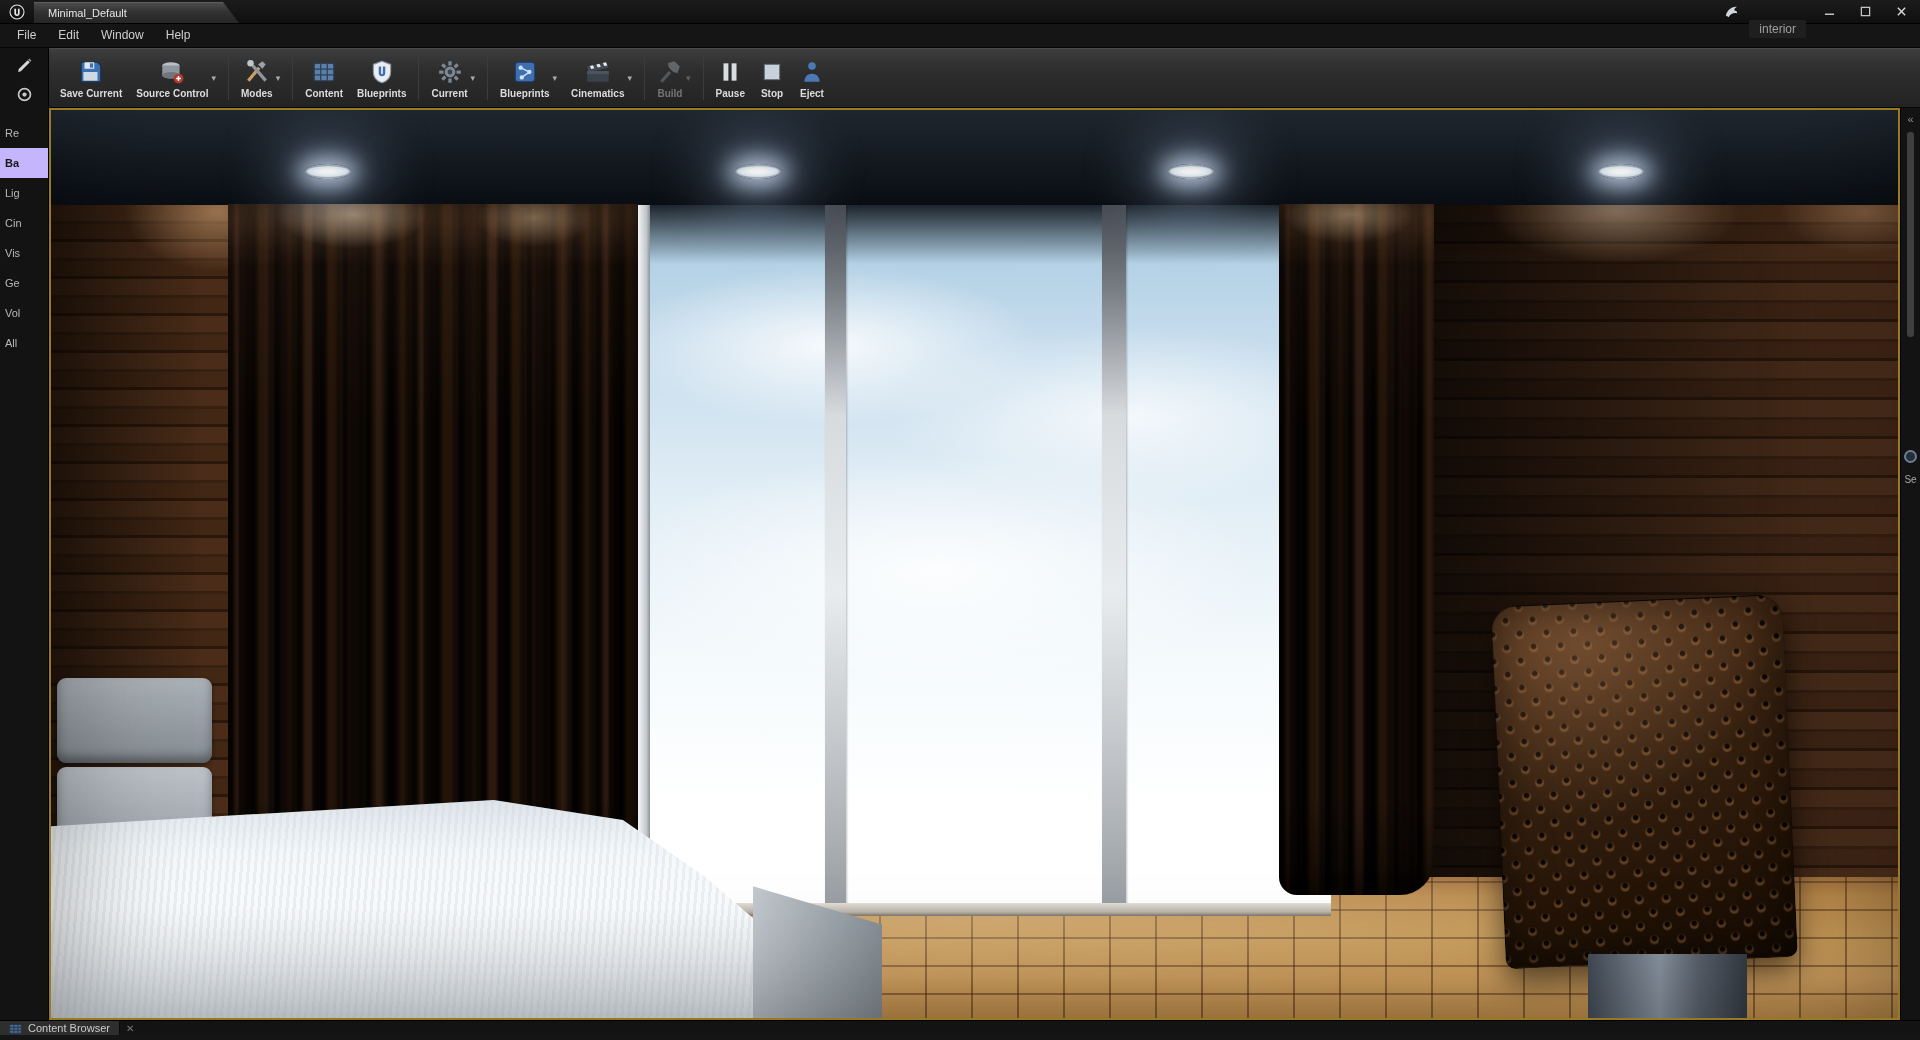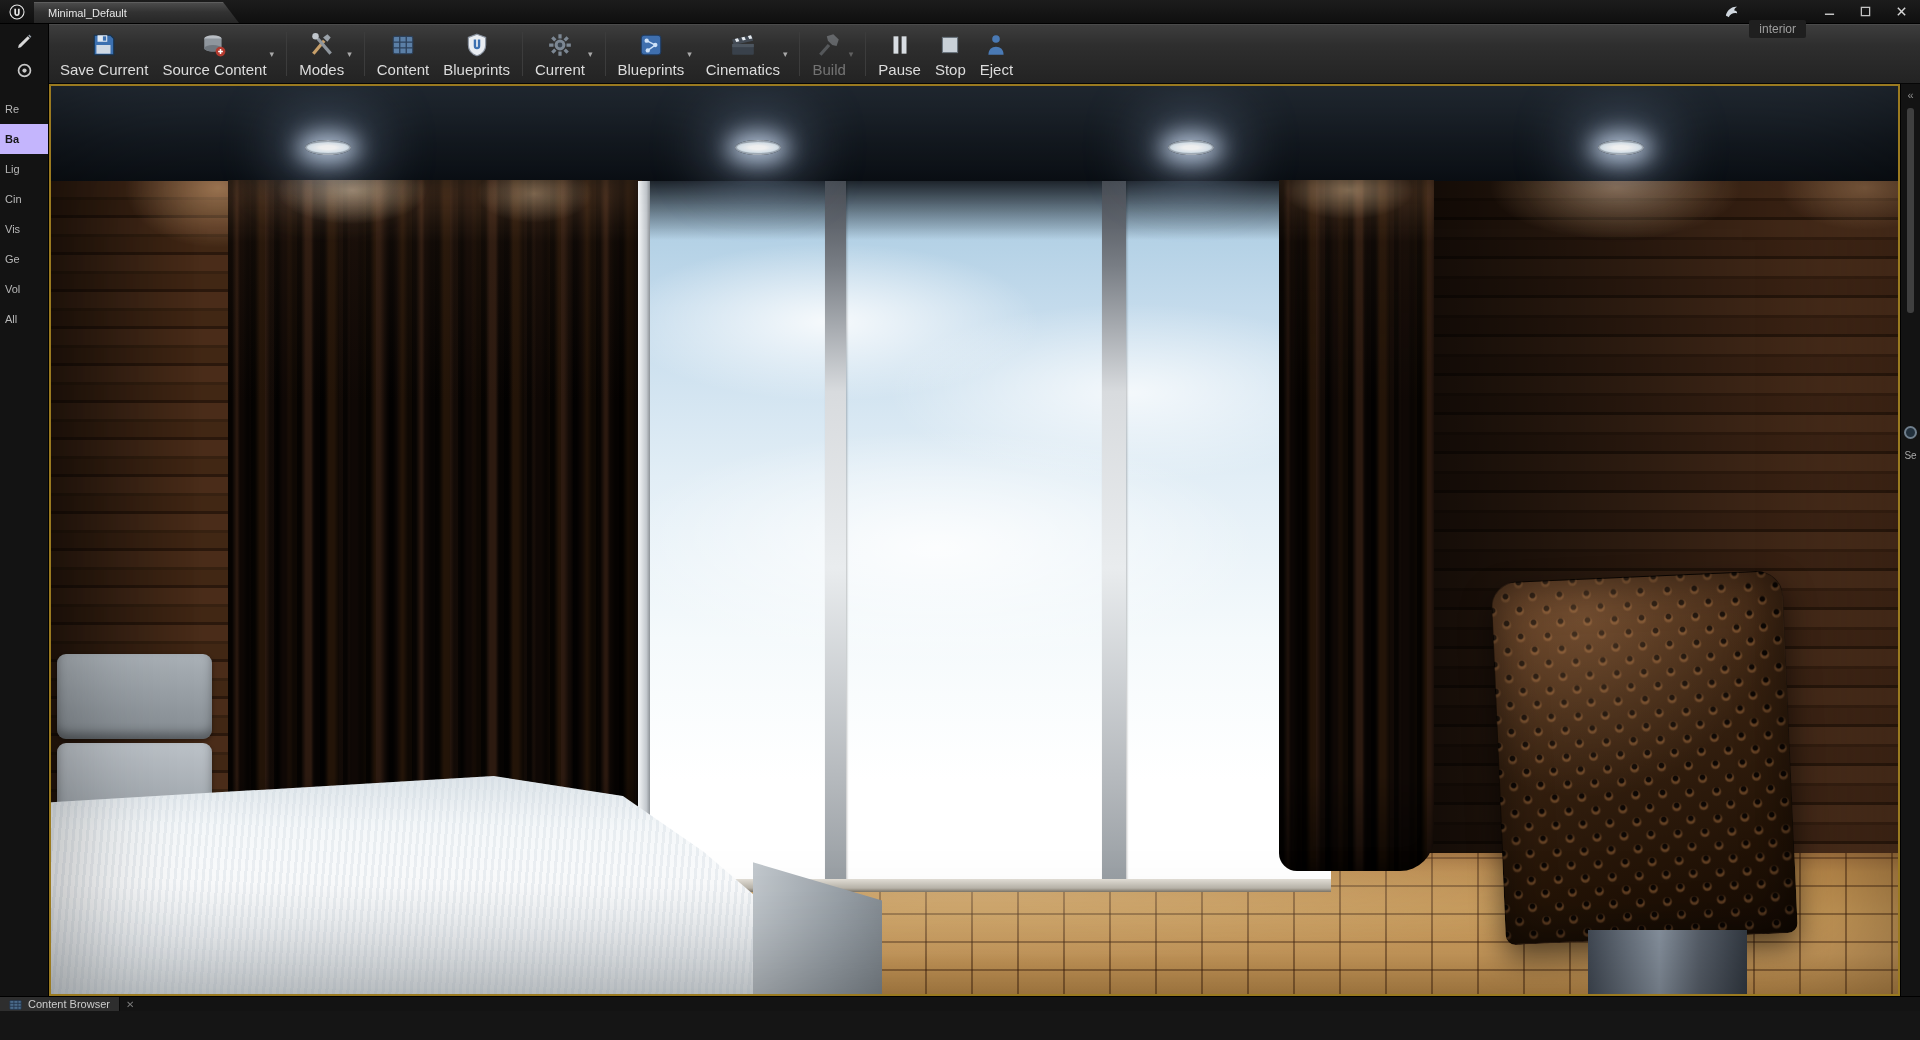"File" div.menubar { html: none -> <div> <div>File</div> <div>Edit</div> <div>Window</div> <div>Help</div> </div> }
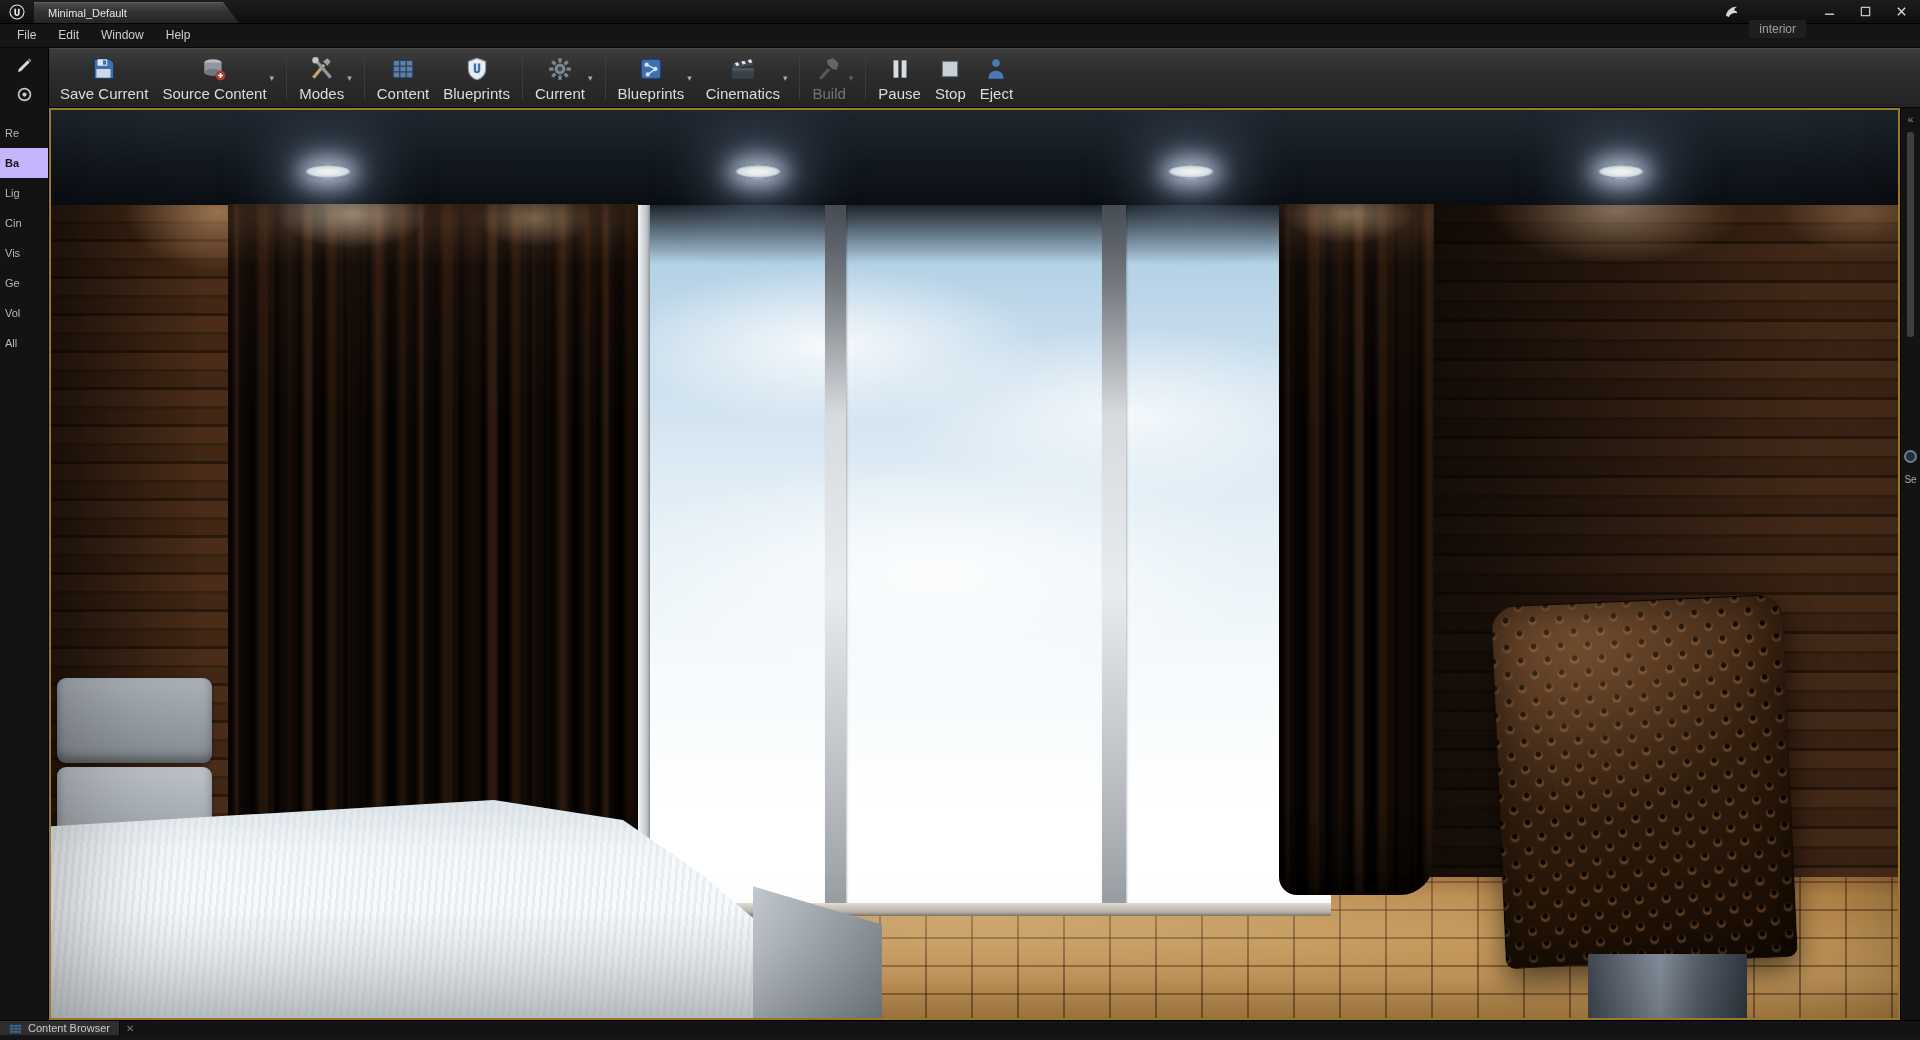"Save Current" .tb-label { font-size: 15px -> 10px; font-weight: none -> bold }
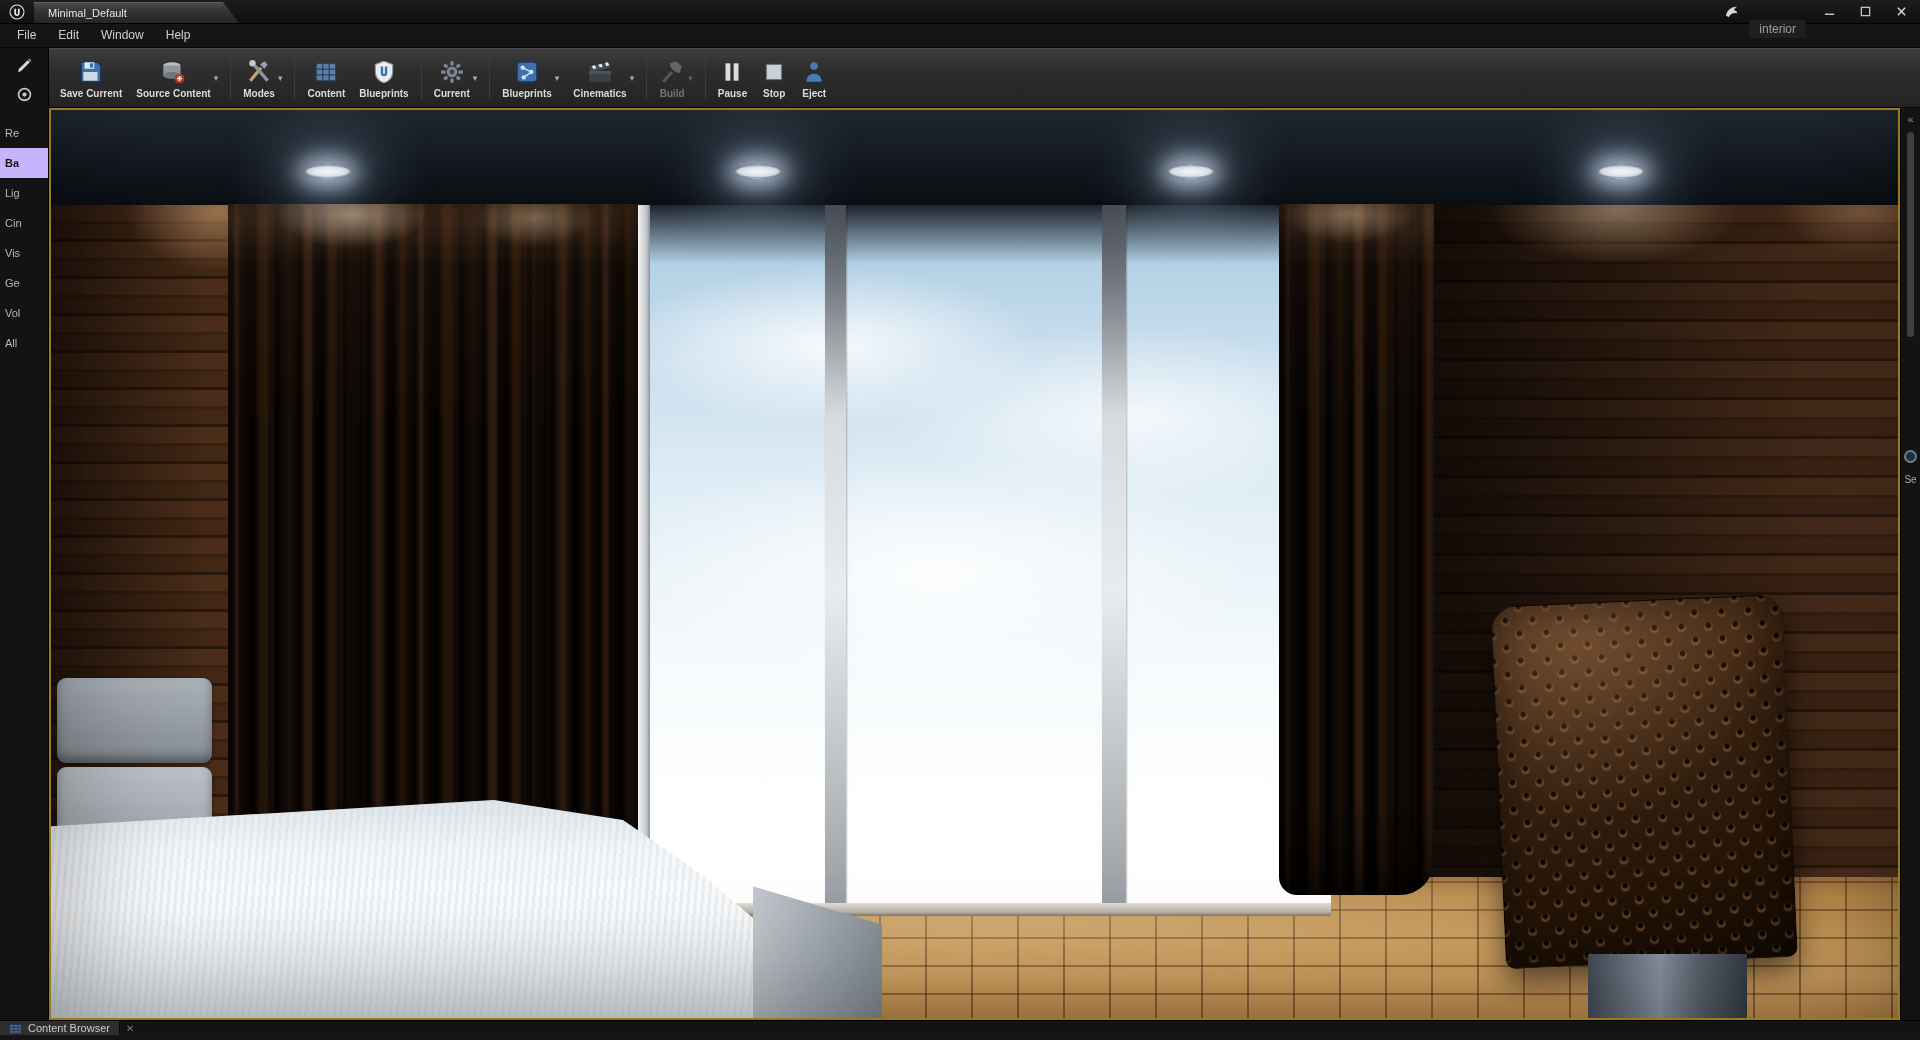"Source Content" span.tb-label { text: Content -> Control }
